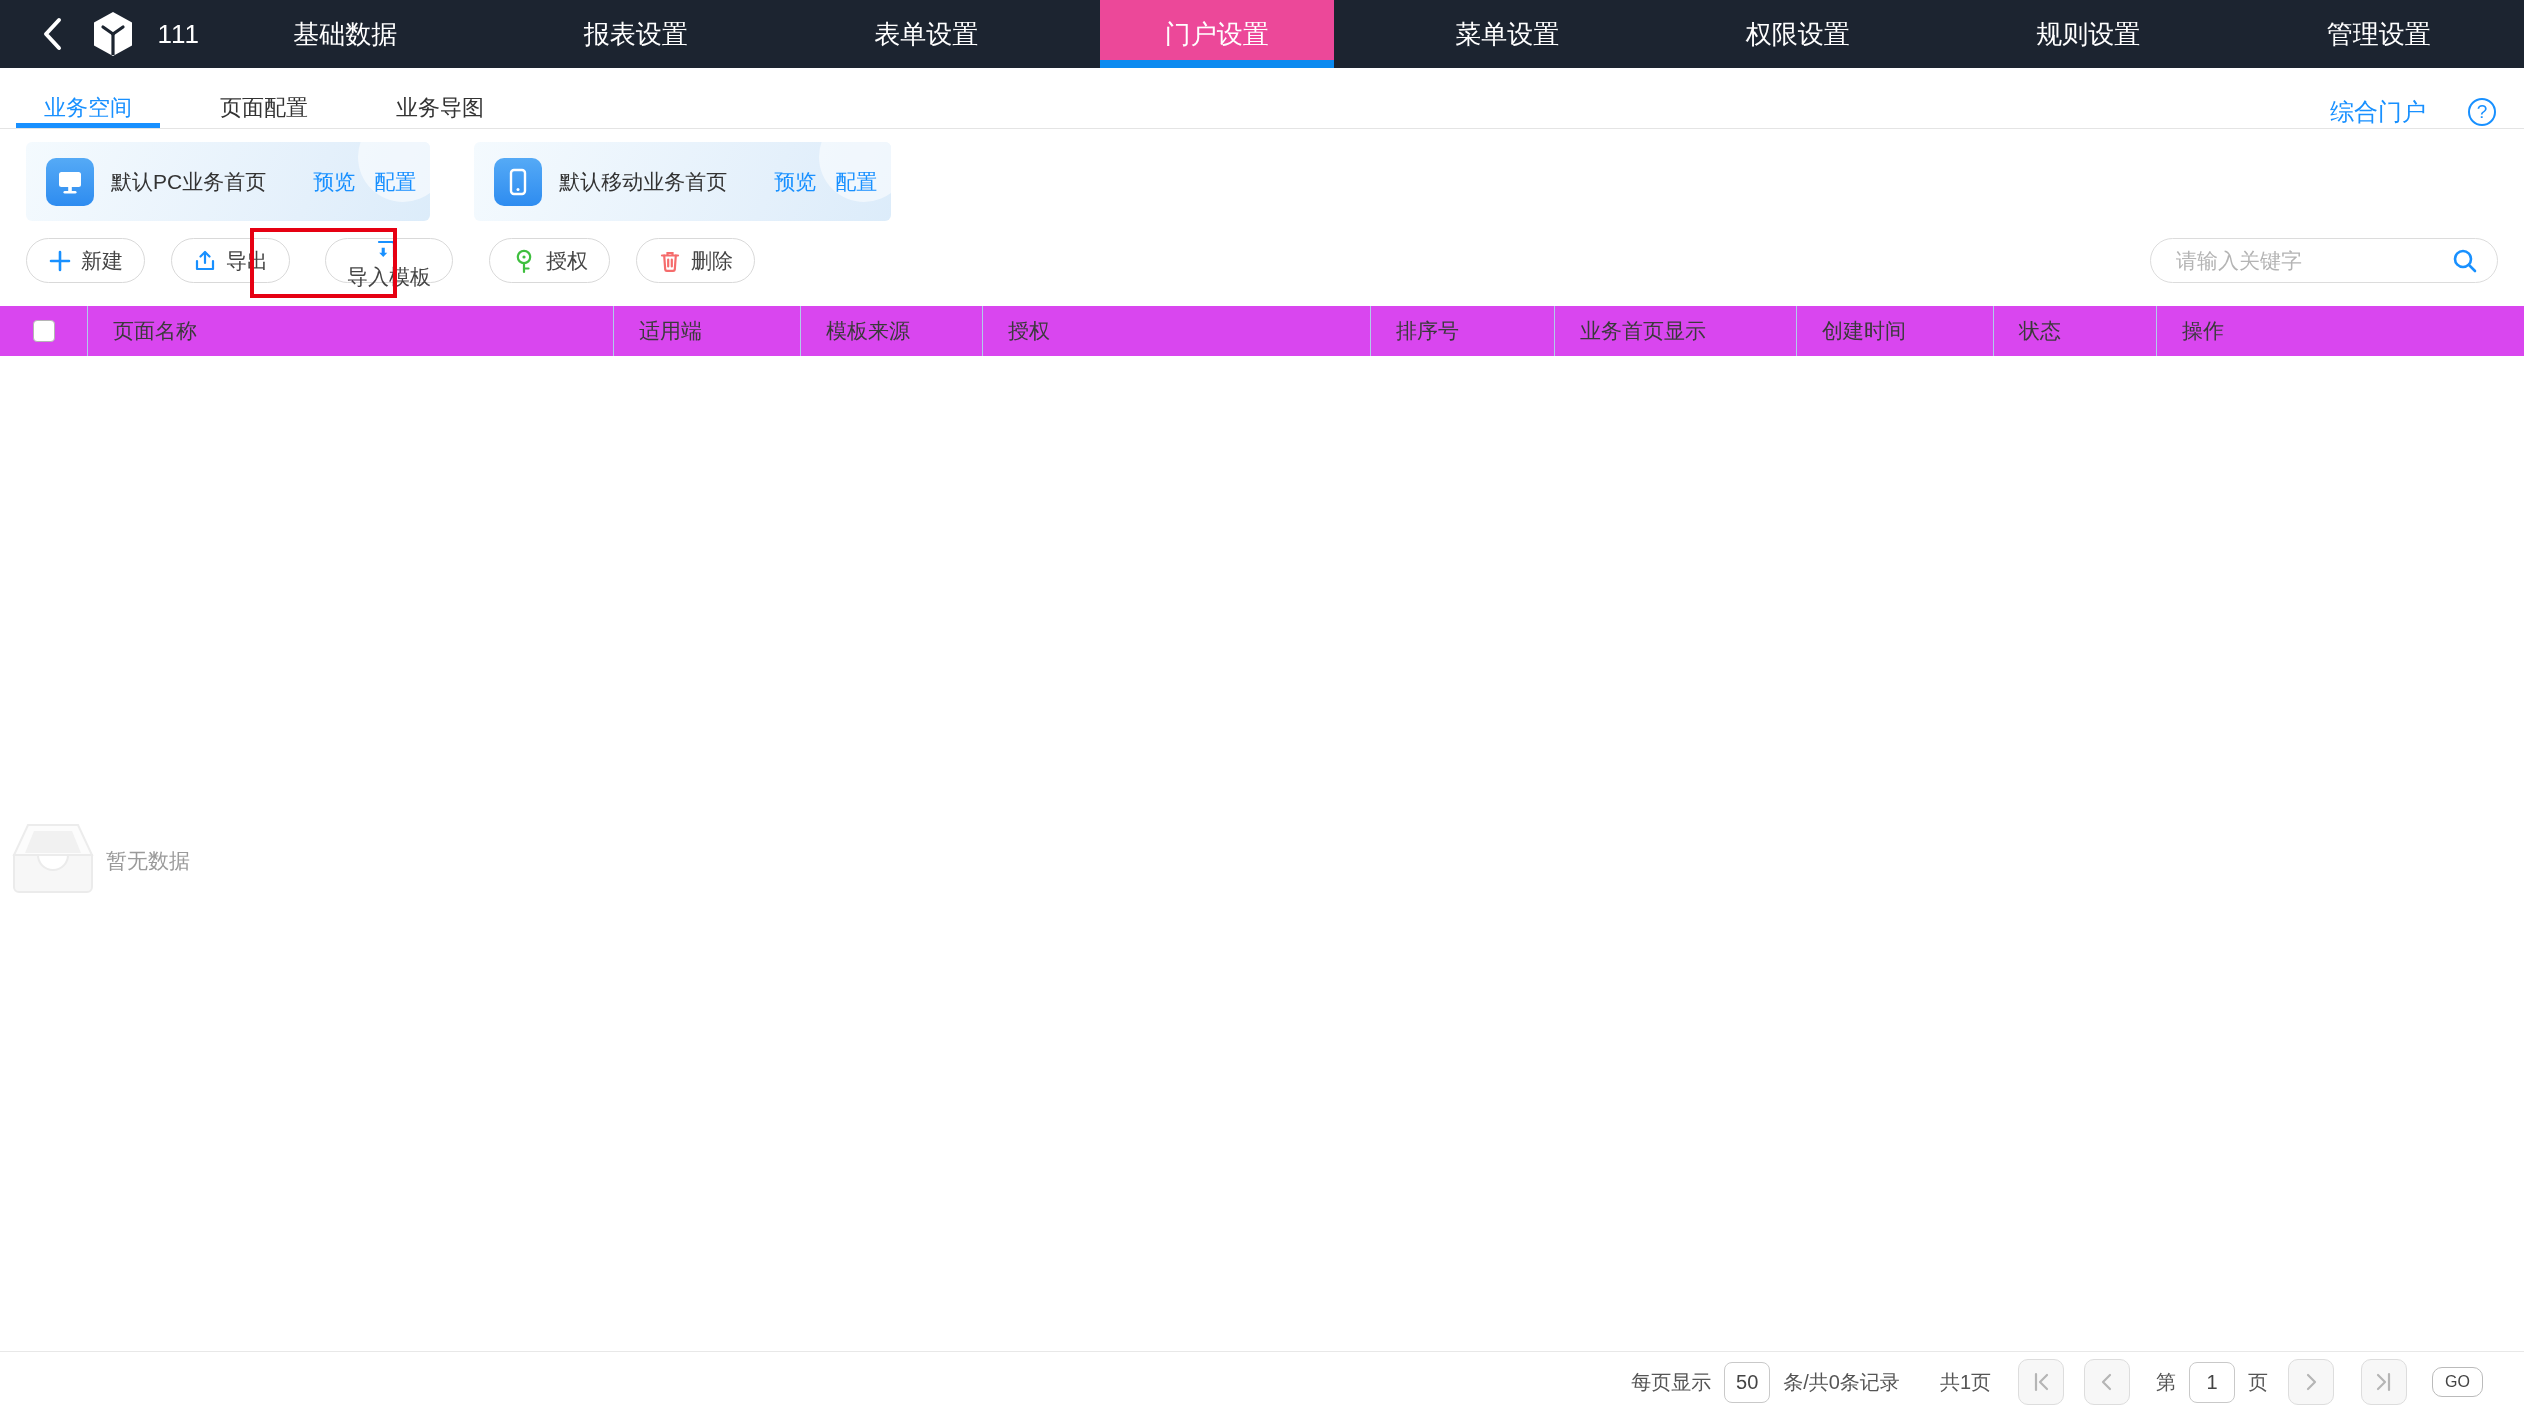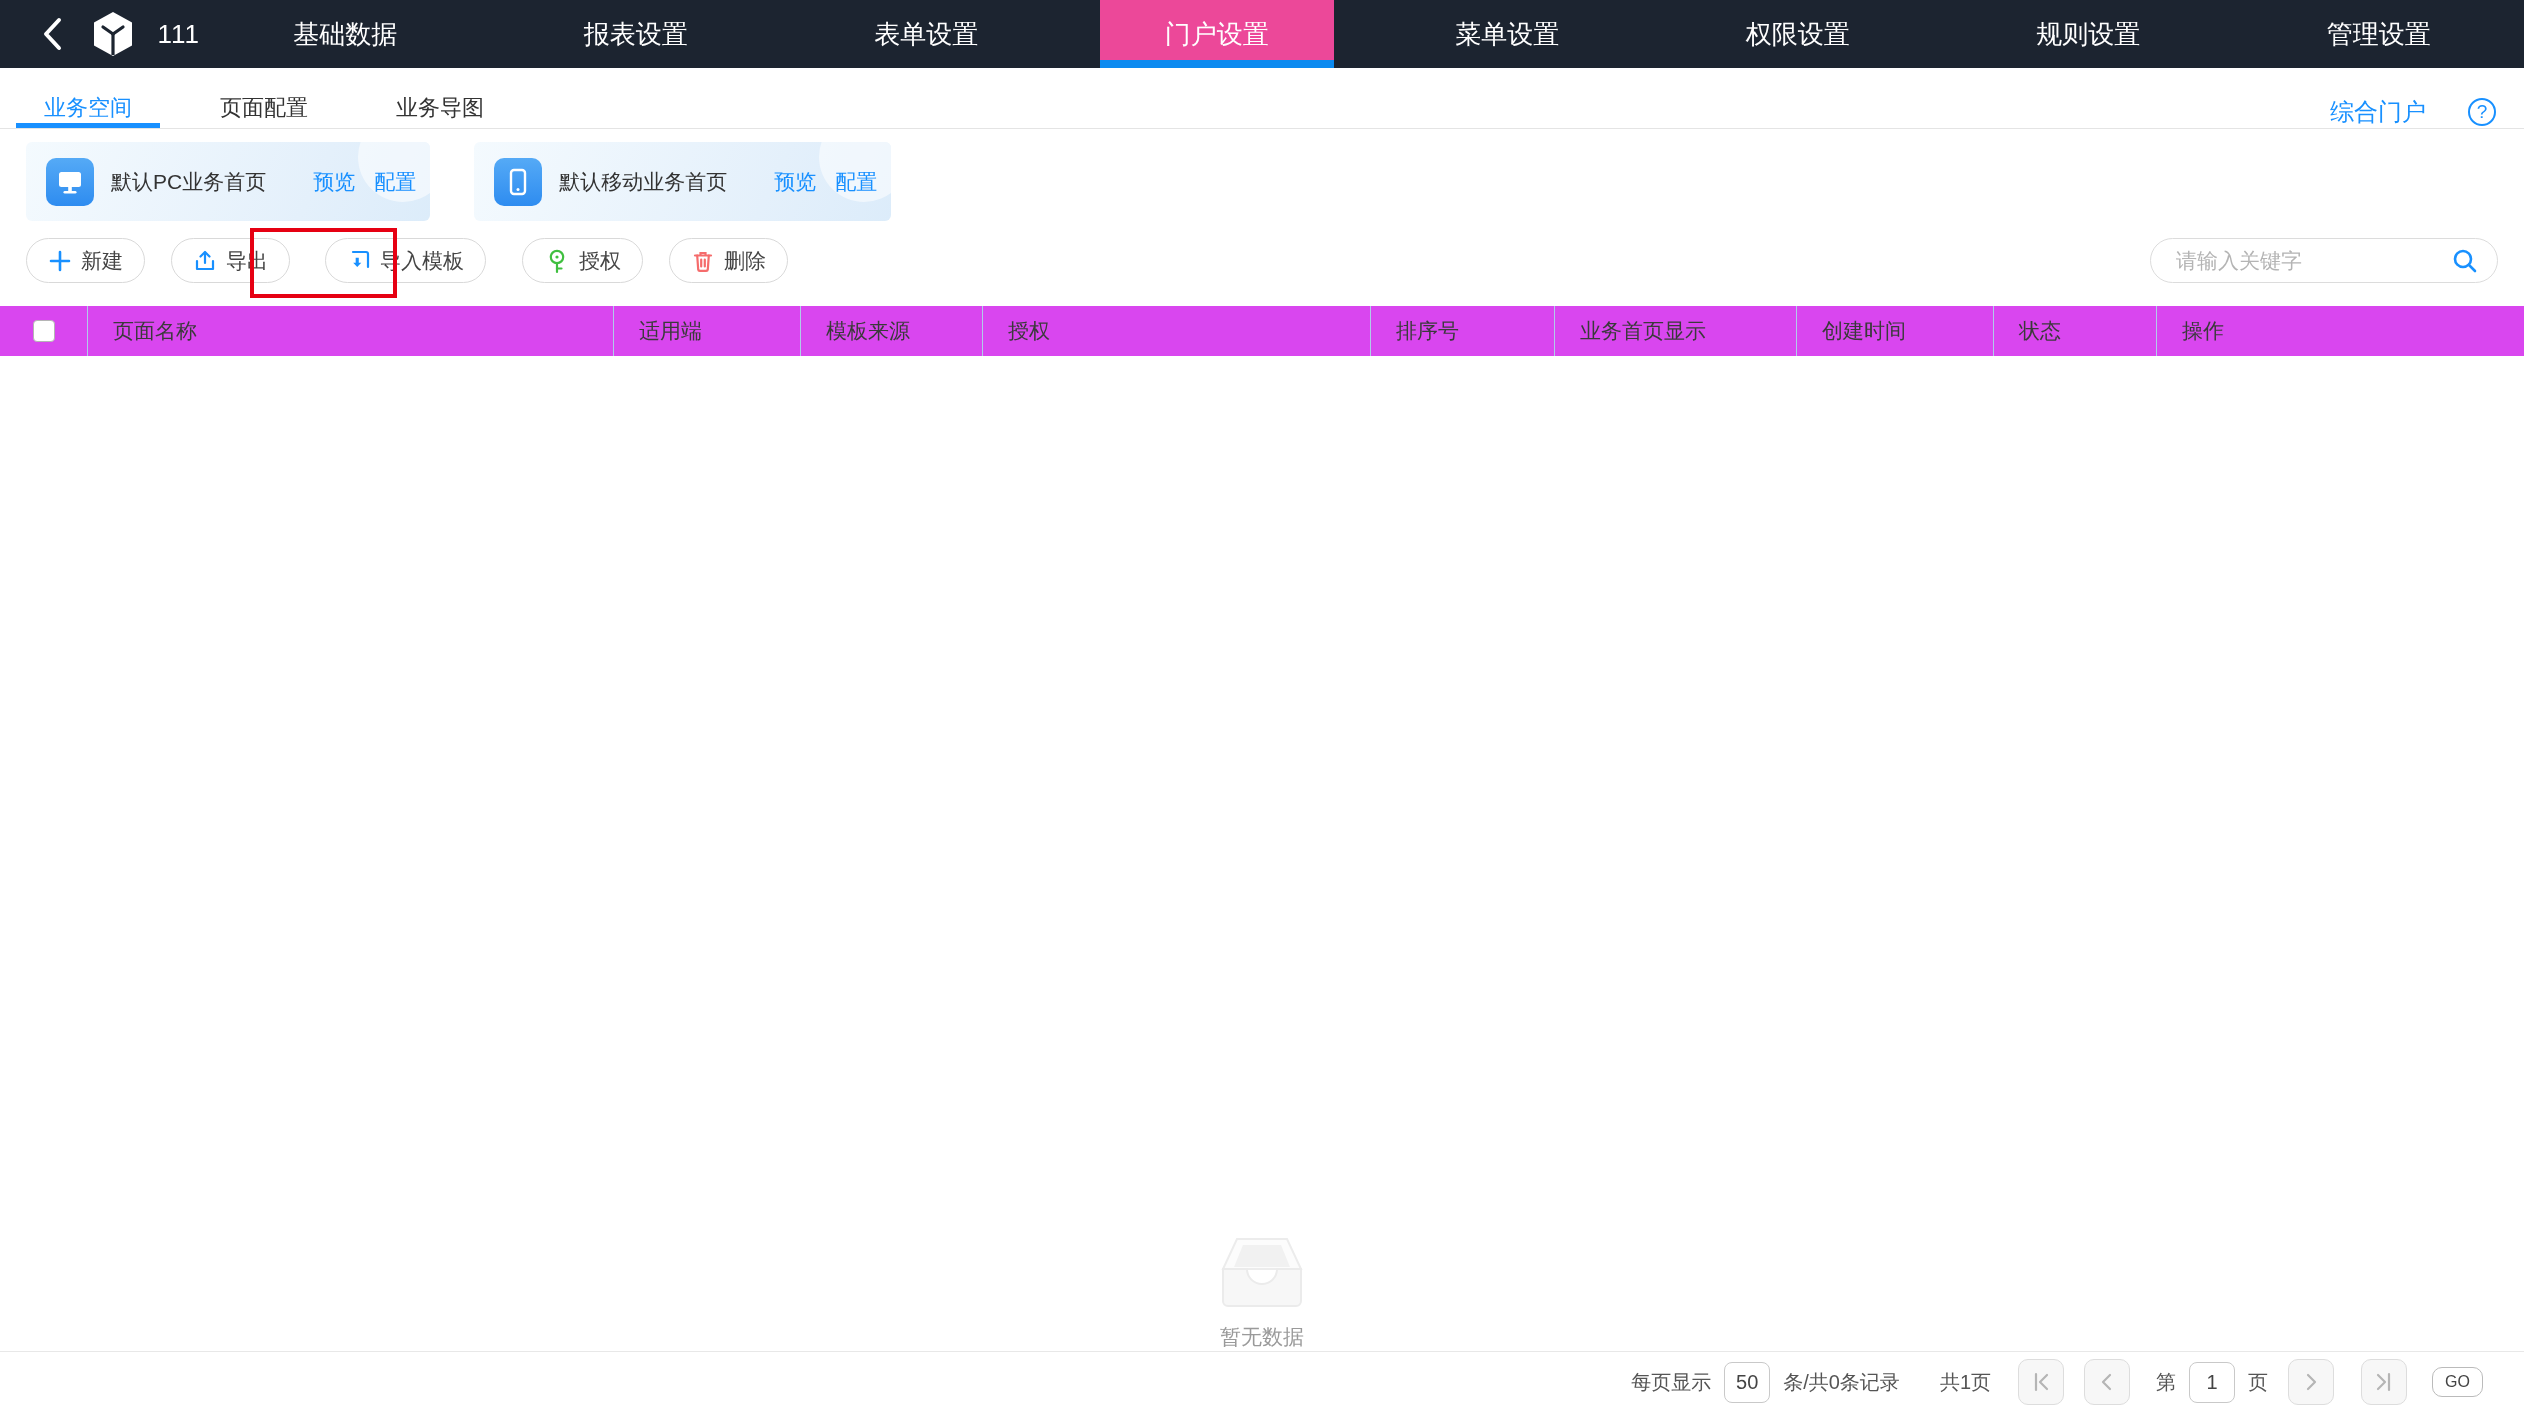"导入模板" .tool-btn.import { flex-direction: none -> column }
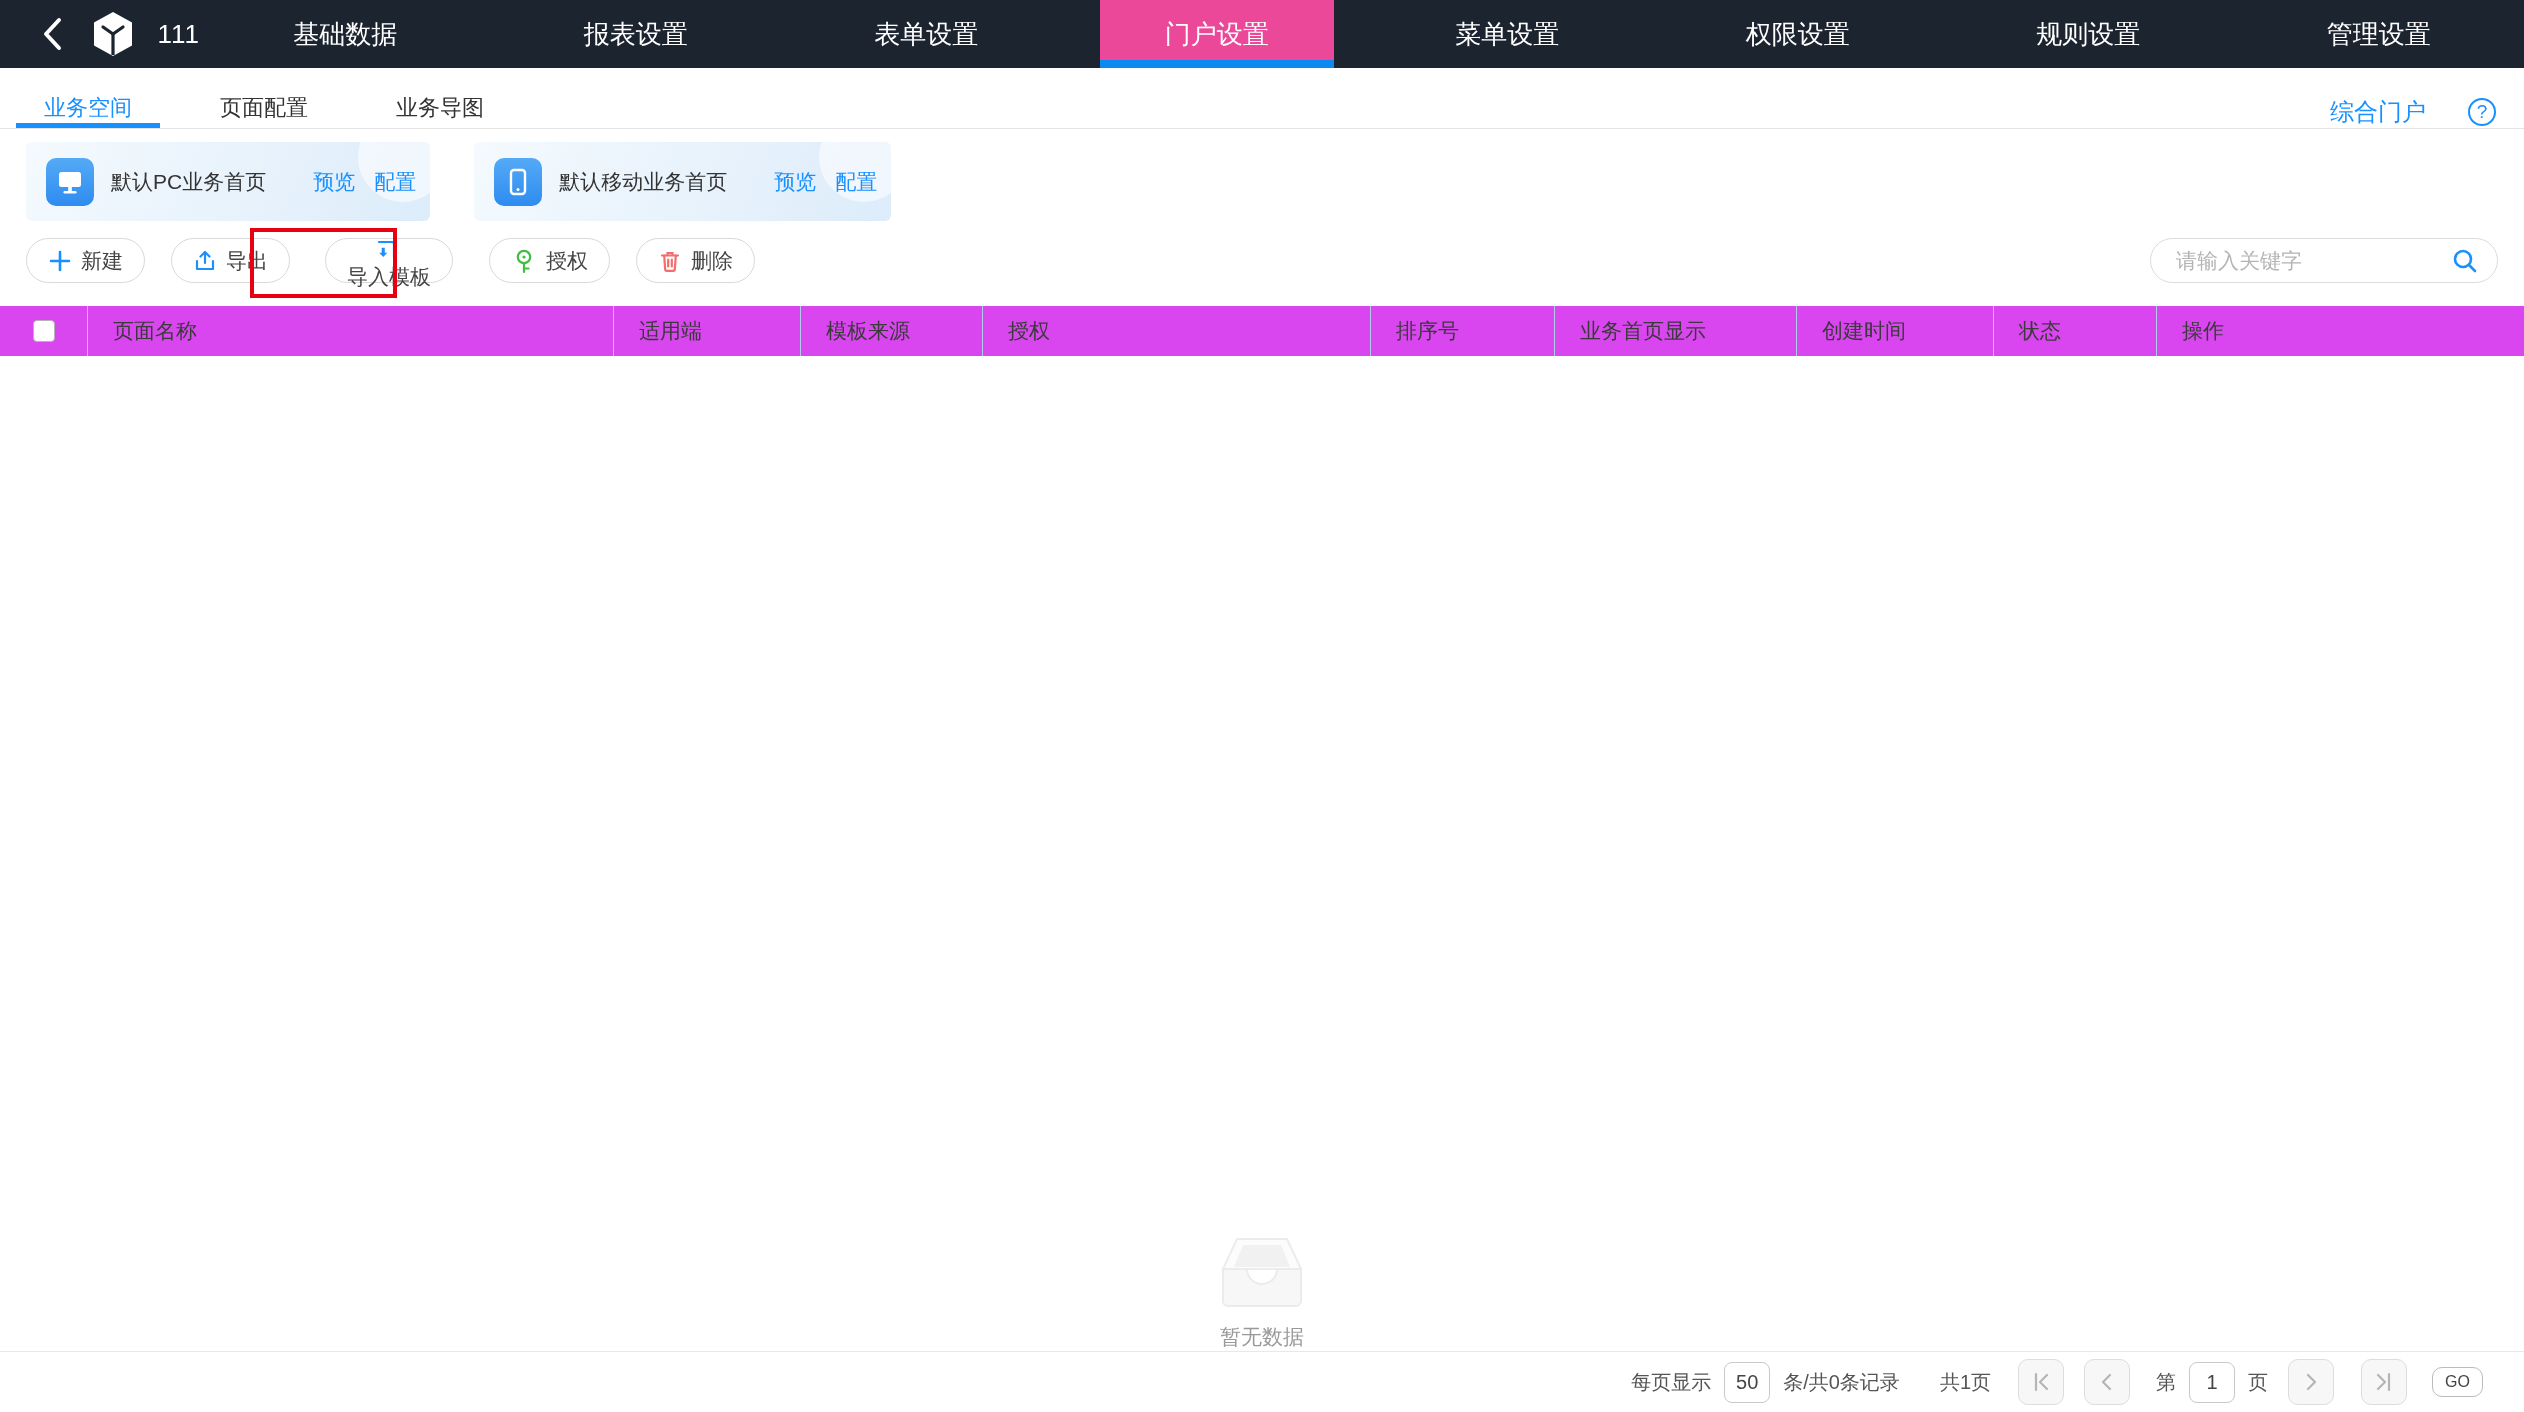"暂无数据" .grid-body { flex-direction: column -> row; justify-content: flex-end -> flex-start }
